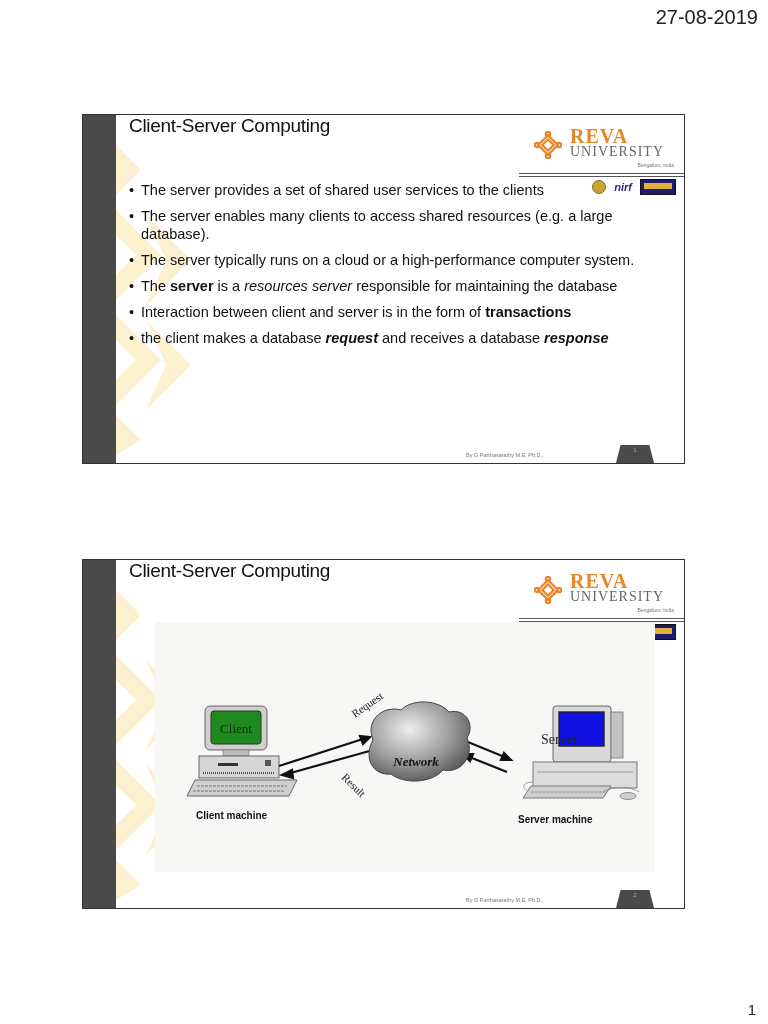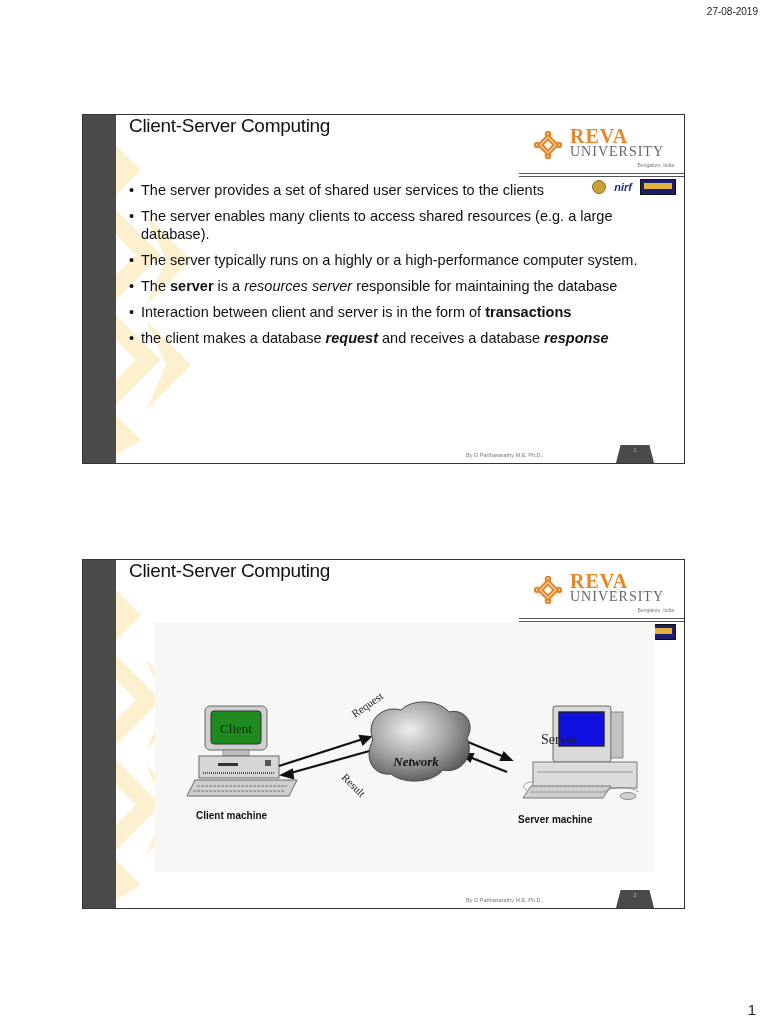"27-08-2019" .page-date { font-size: 10px -> 20px }
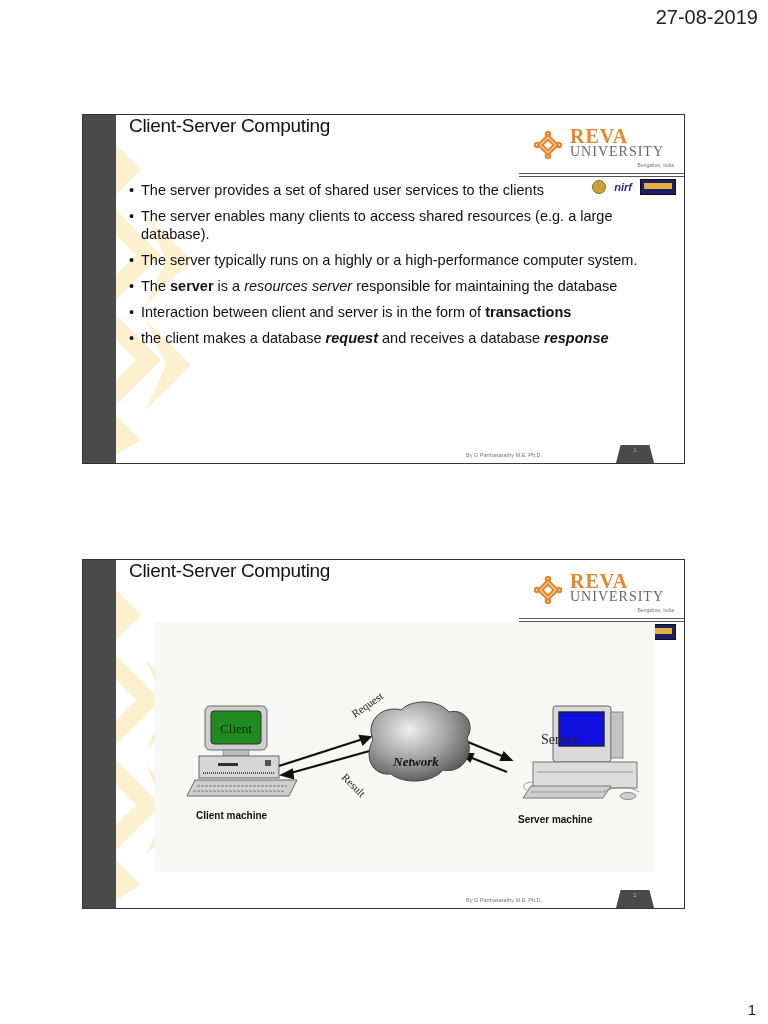"The server typically runs on" li { text: highly -> cloud }
